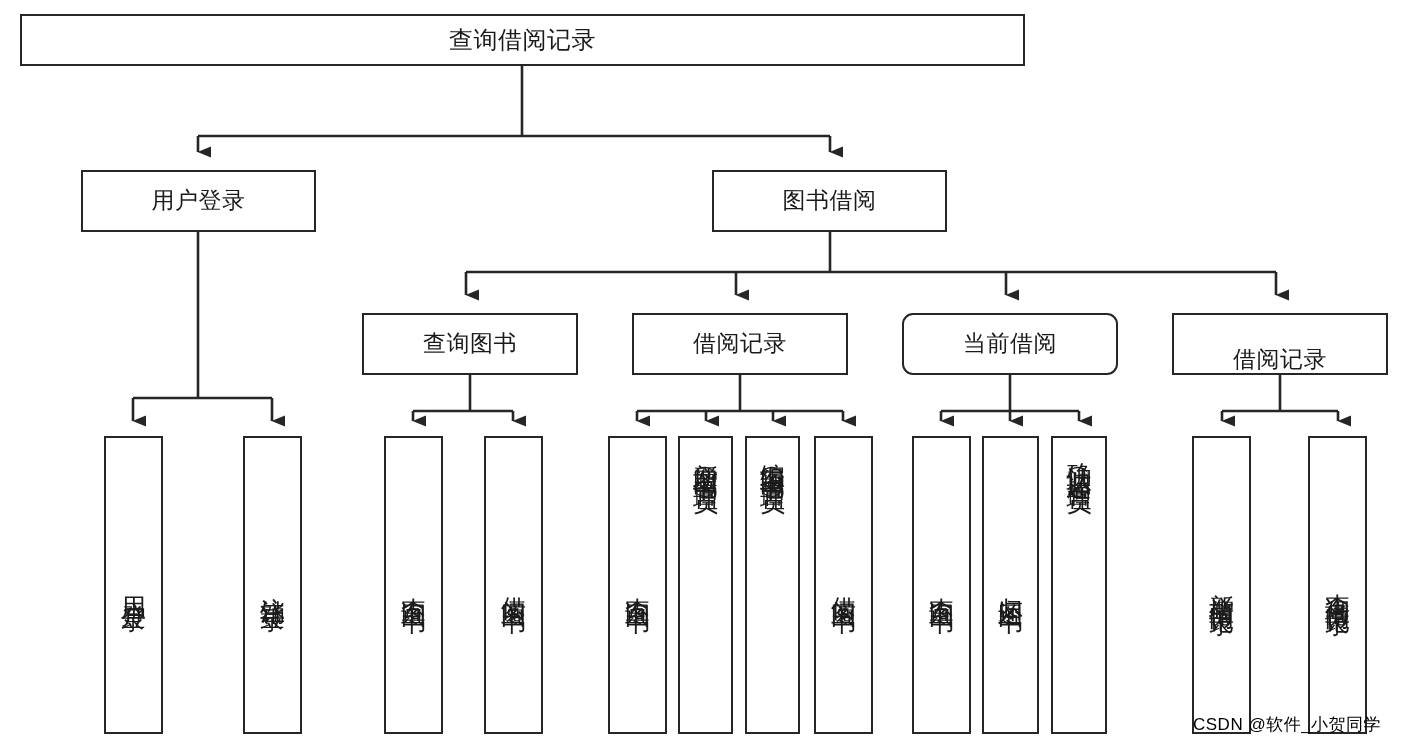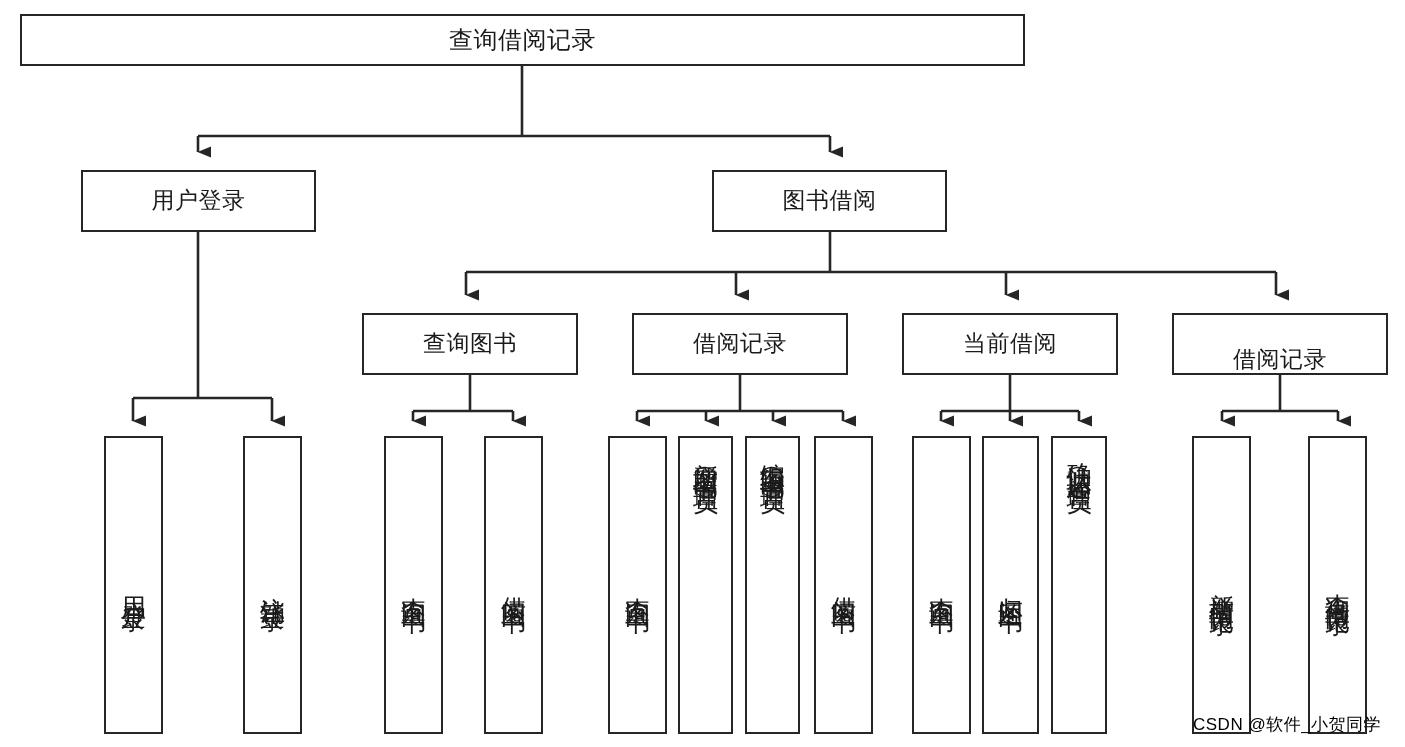"当前借阅" div.node { border-radius: none -> 11px }
